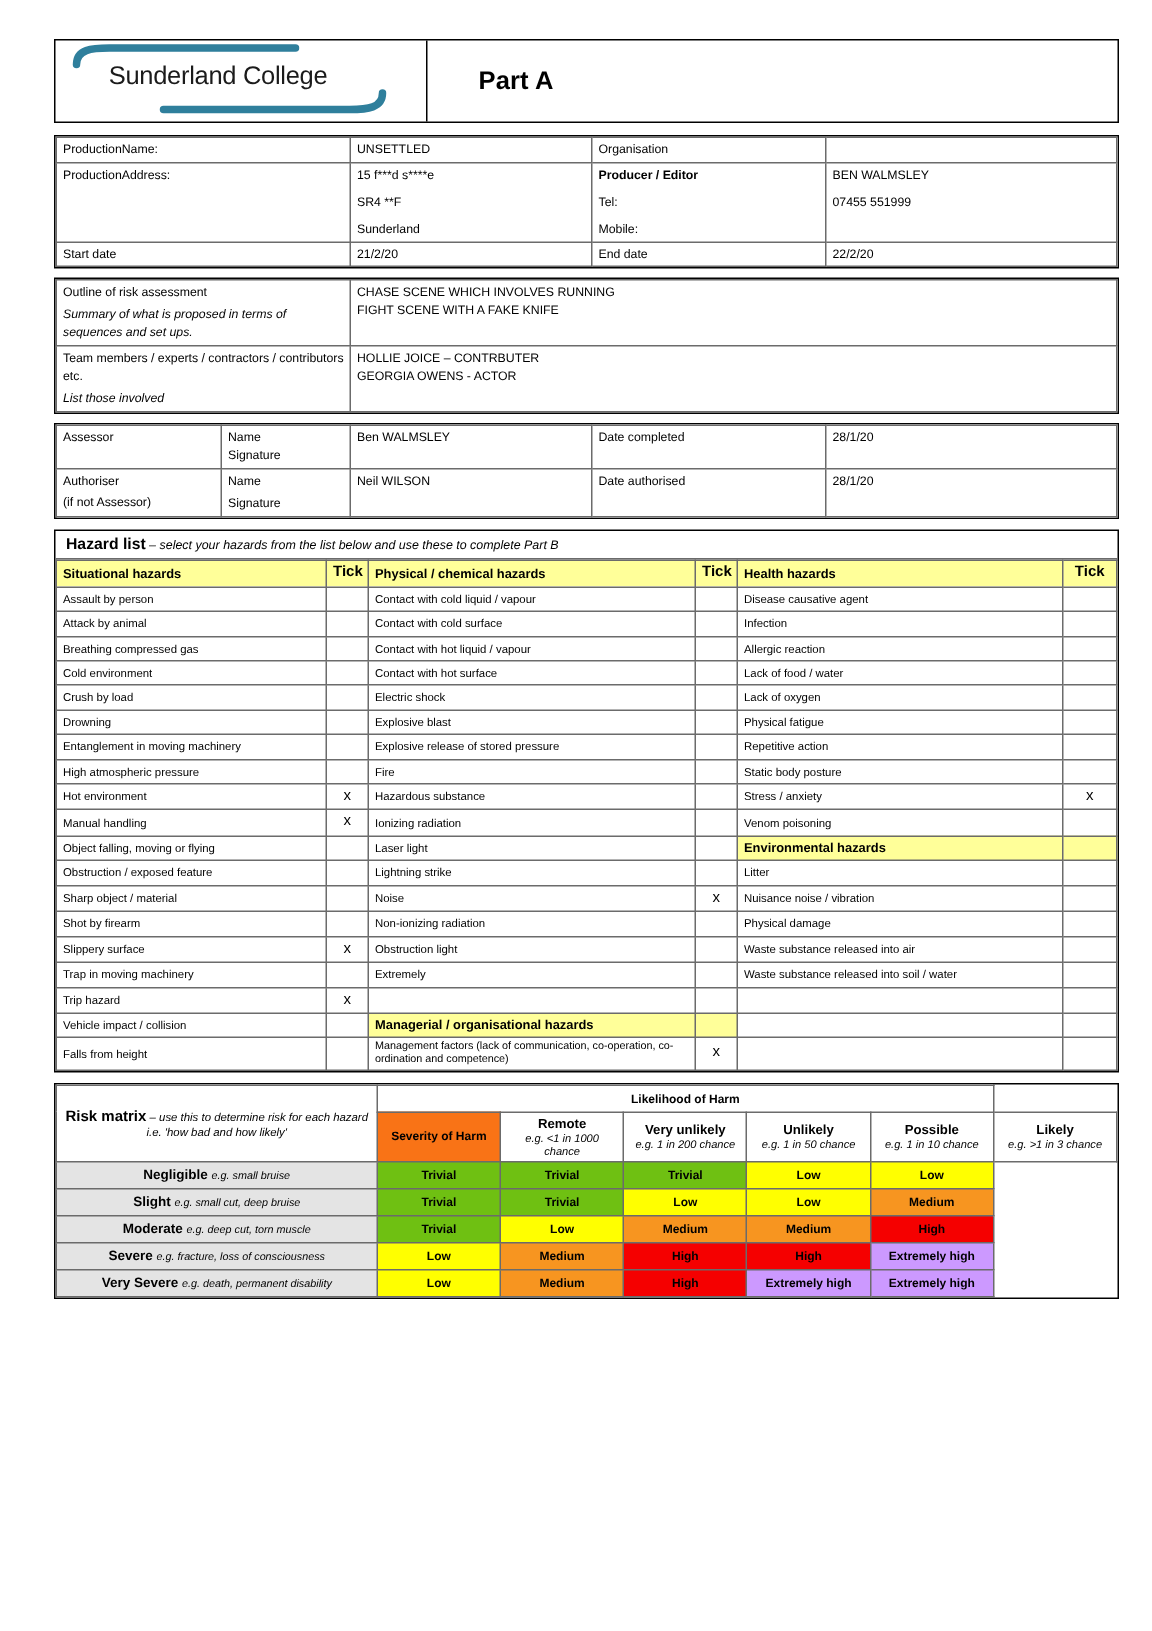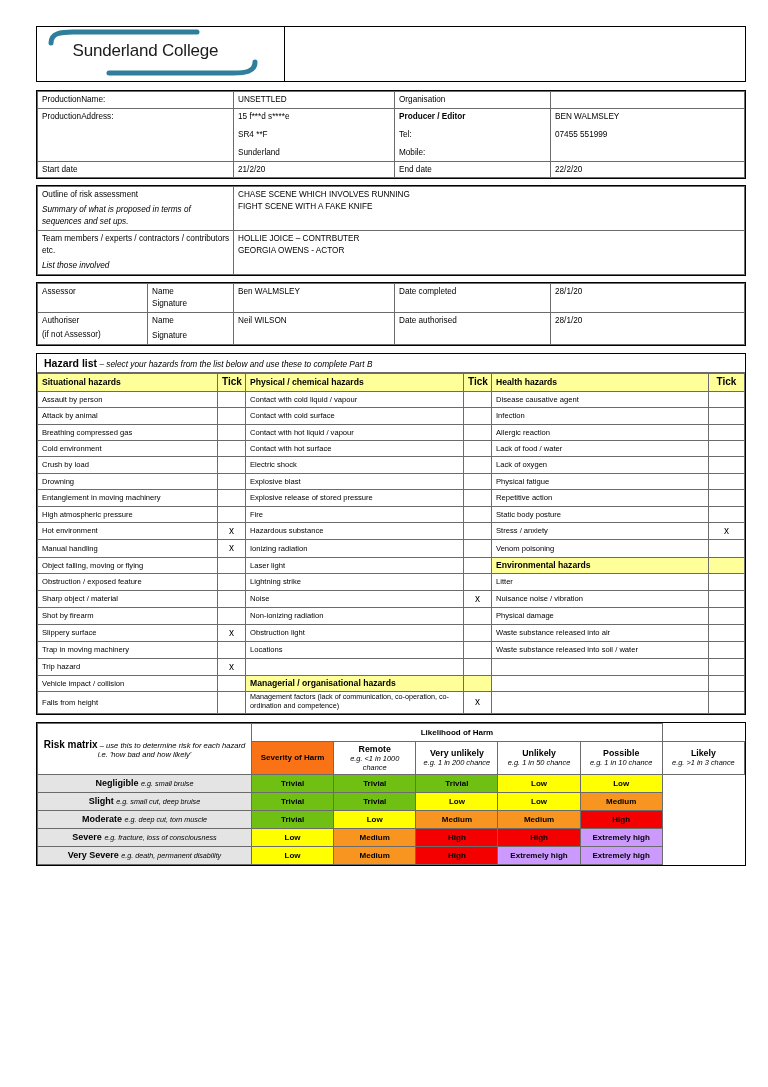"Part A" div.t { html: none -> <div>Part A</div> }
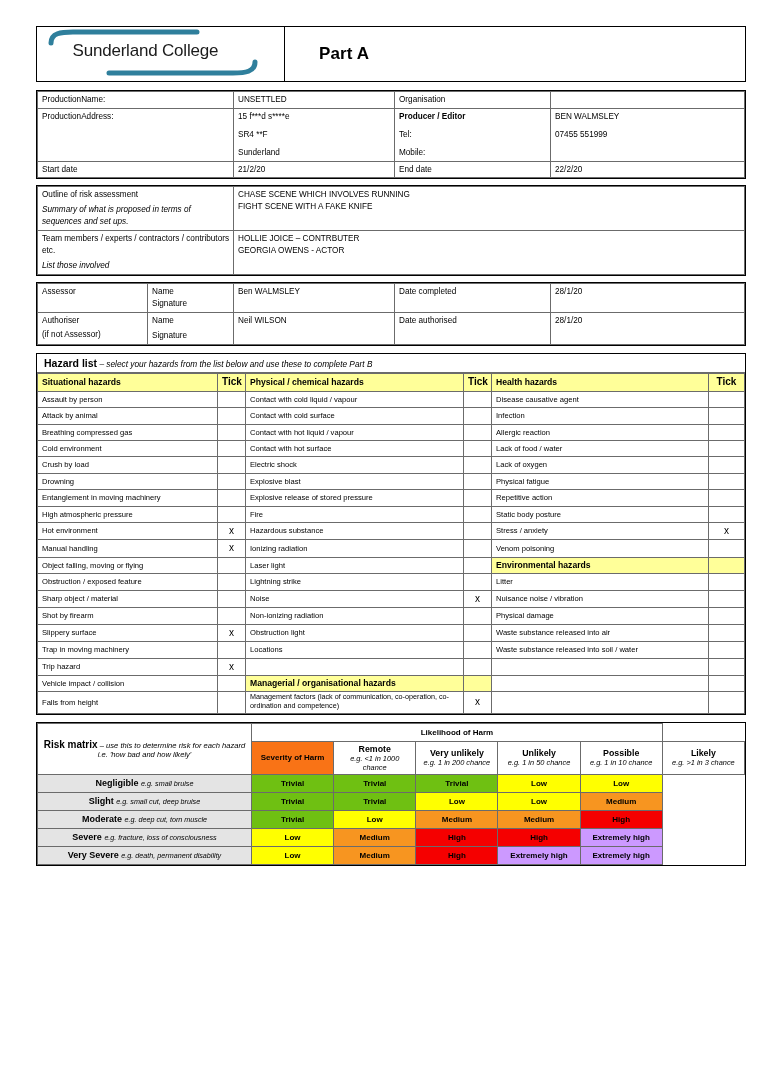"Locations" td { text: Locations -> Extremely }
